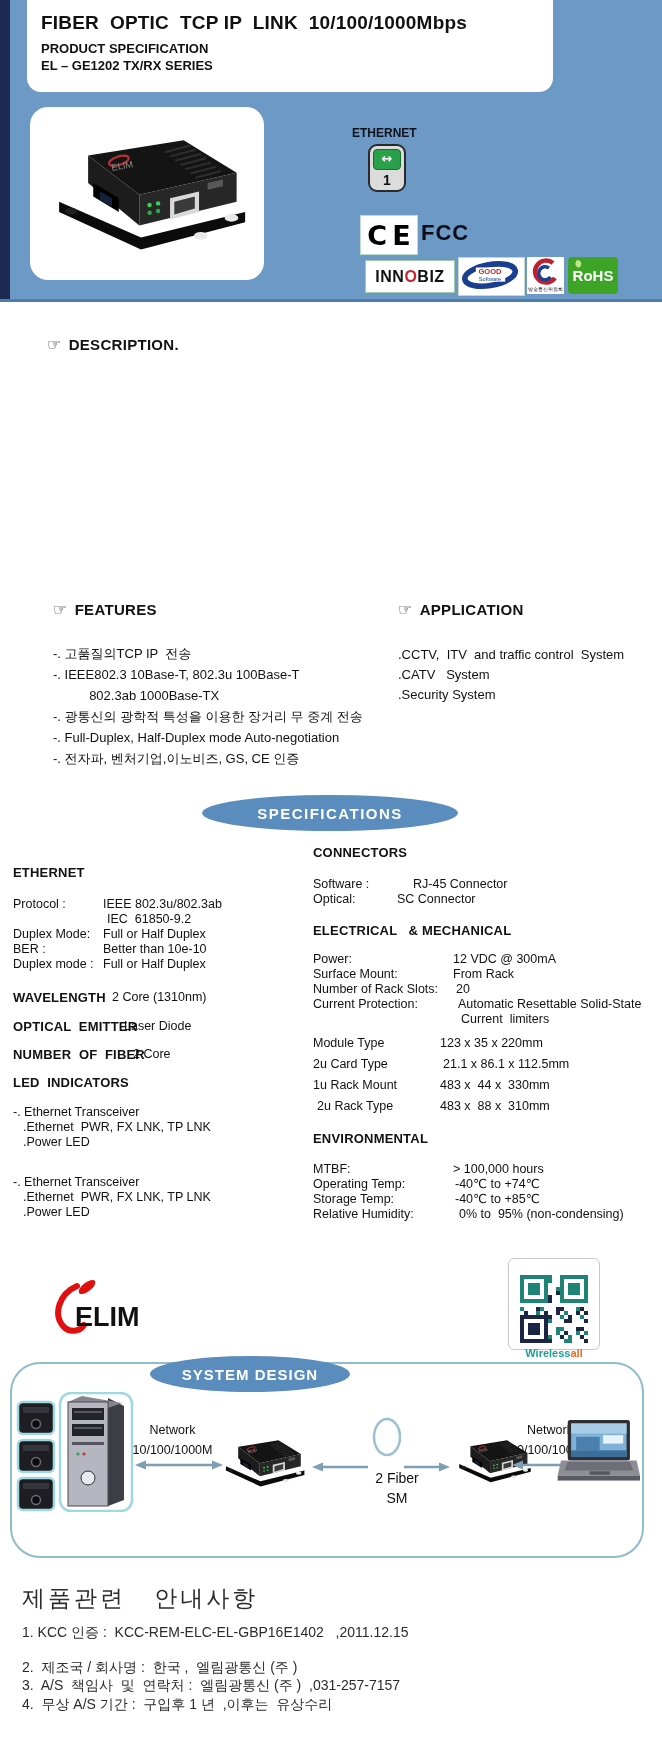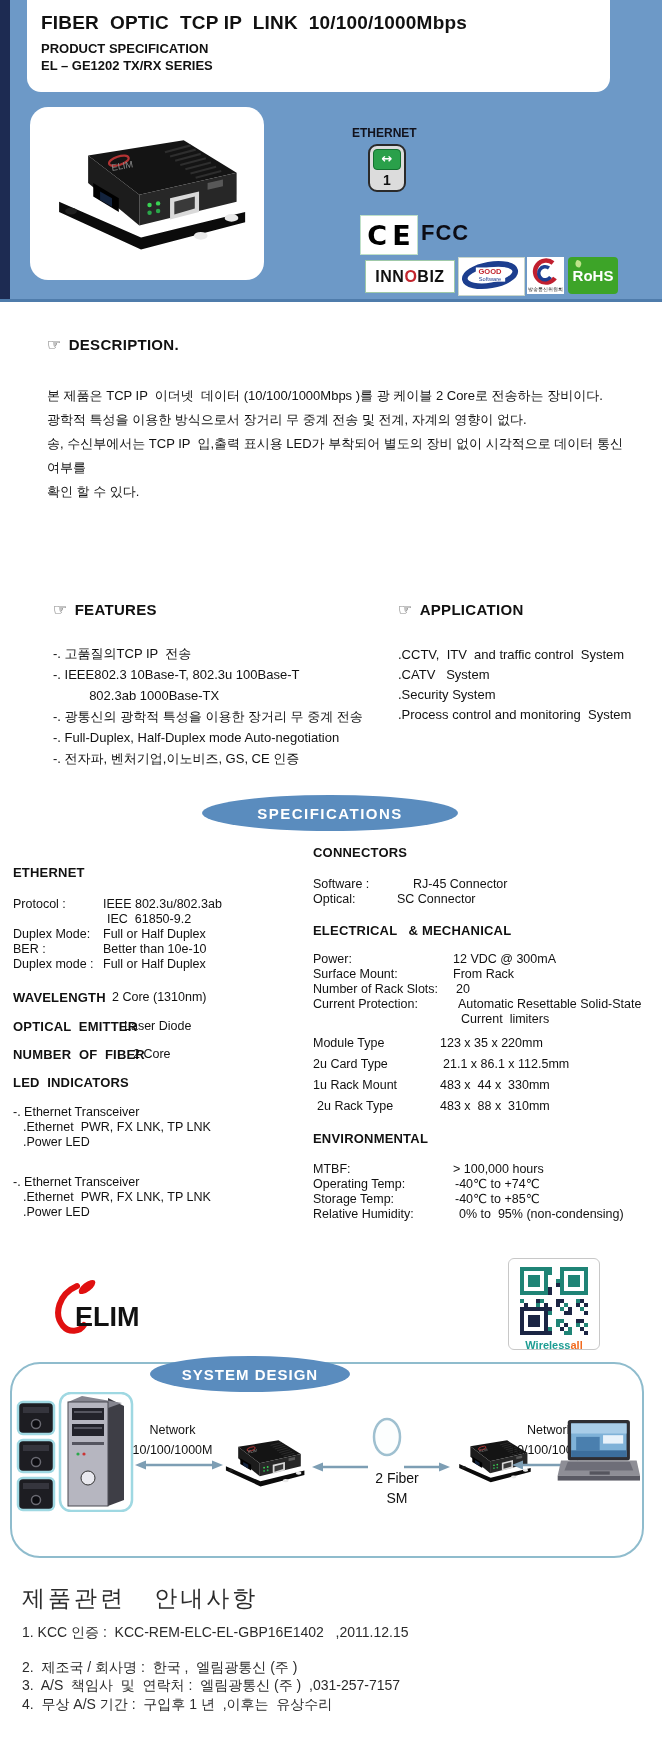"FIBER OPTIC TCP IP LINK" .header-card { width: 583px -> 526px }
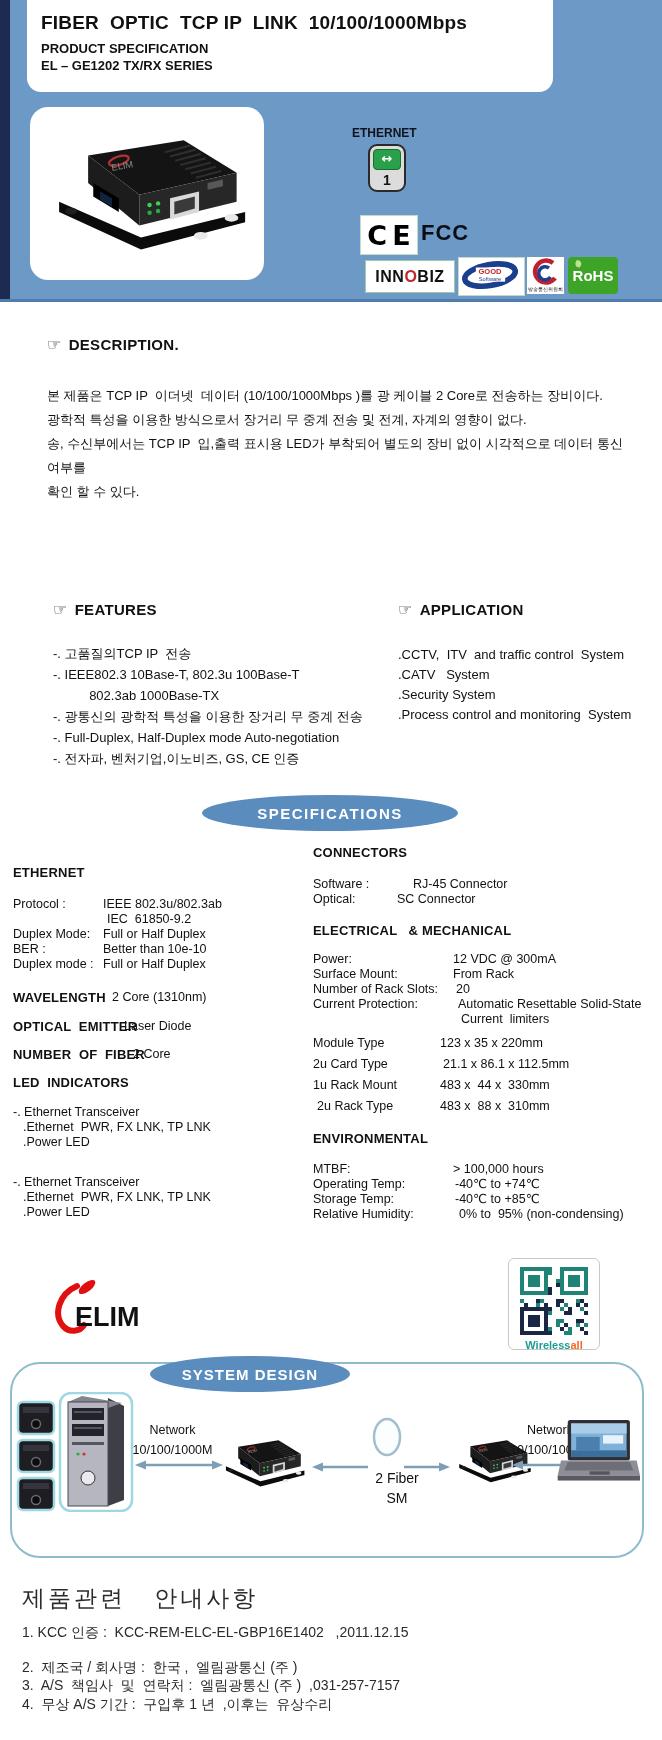"본 제품은 TCP IP 이더넷" div.desc-lines { html: <div> <div>본 제품은 TCP IP 이더넷 데이터 (10/100/1000Mbps )를 광 케이블 2 Core로 전송하는 장비이다.</div> <div>광학적 특성을 이용한 방식으로서 장거리 무 중계 전송 및 전계, 자계의 영향이 없다.</div> <div>송, 수신부에서는 TCP IP 입,출력 표시용 LED가 부착되어 별도의 장비 없이 시각적으로 데이터 통신여부를</div> <div>확인 할 수 있다.</div> </div> -> none }
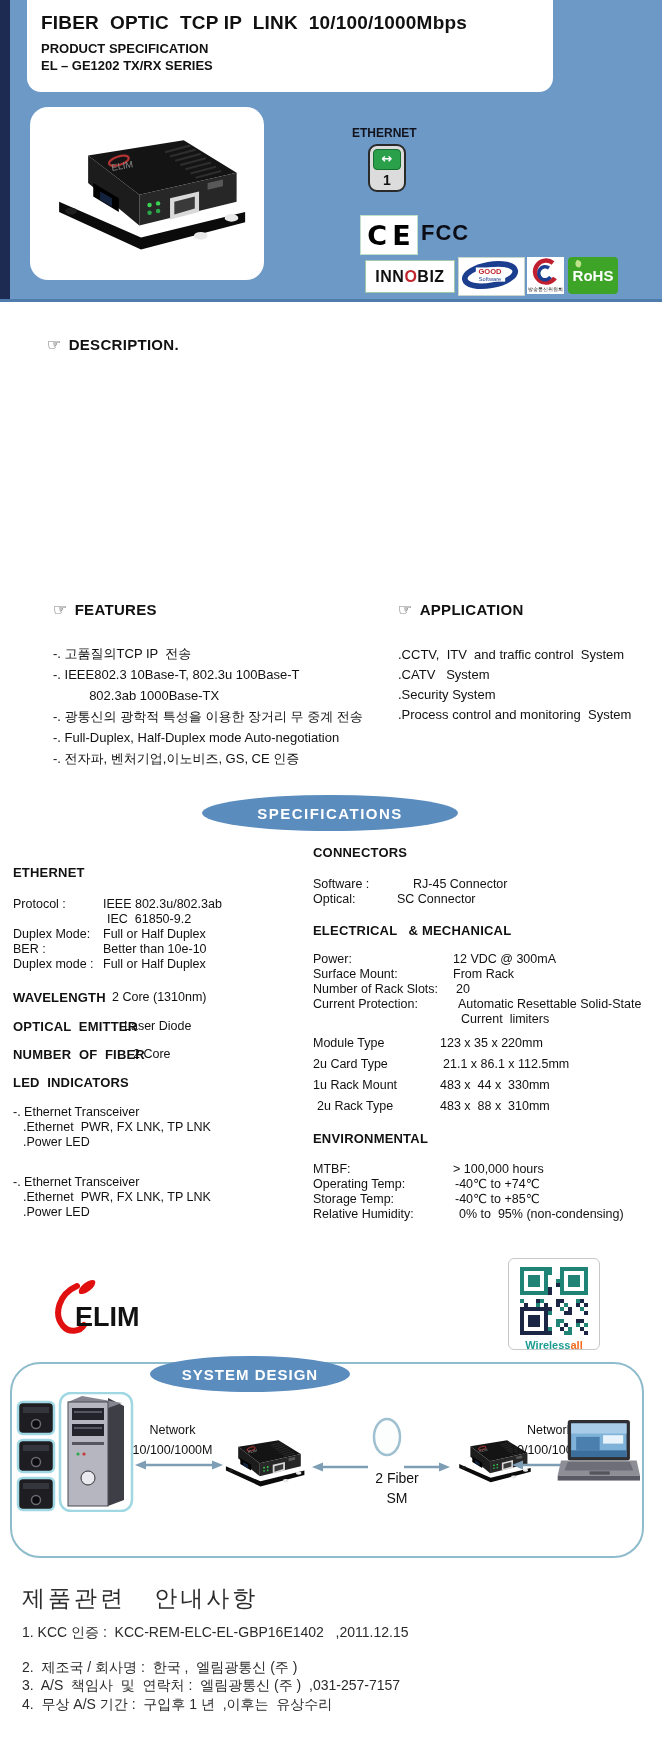".Process control and monitoring System" div.app-item { html: <div>.Process control and monitoring System</div> -> none }
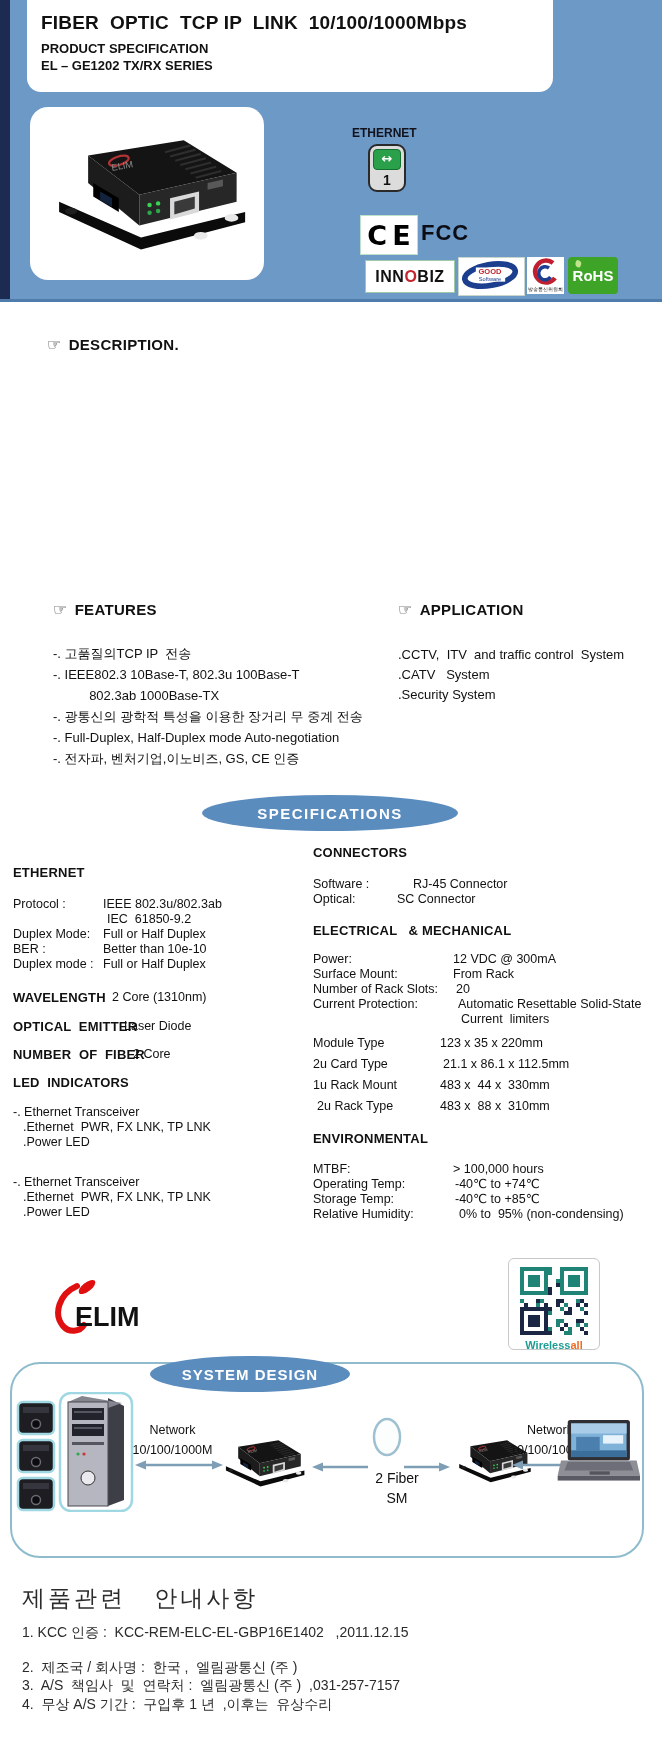"Wirelessall" .qr-card { padding-top: 8px -> 16px }
